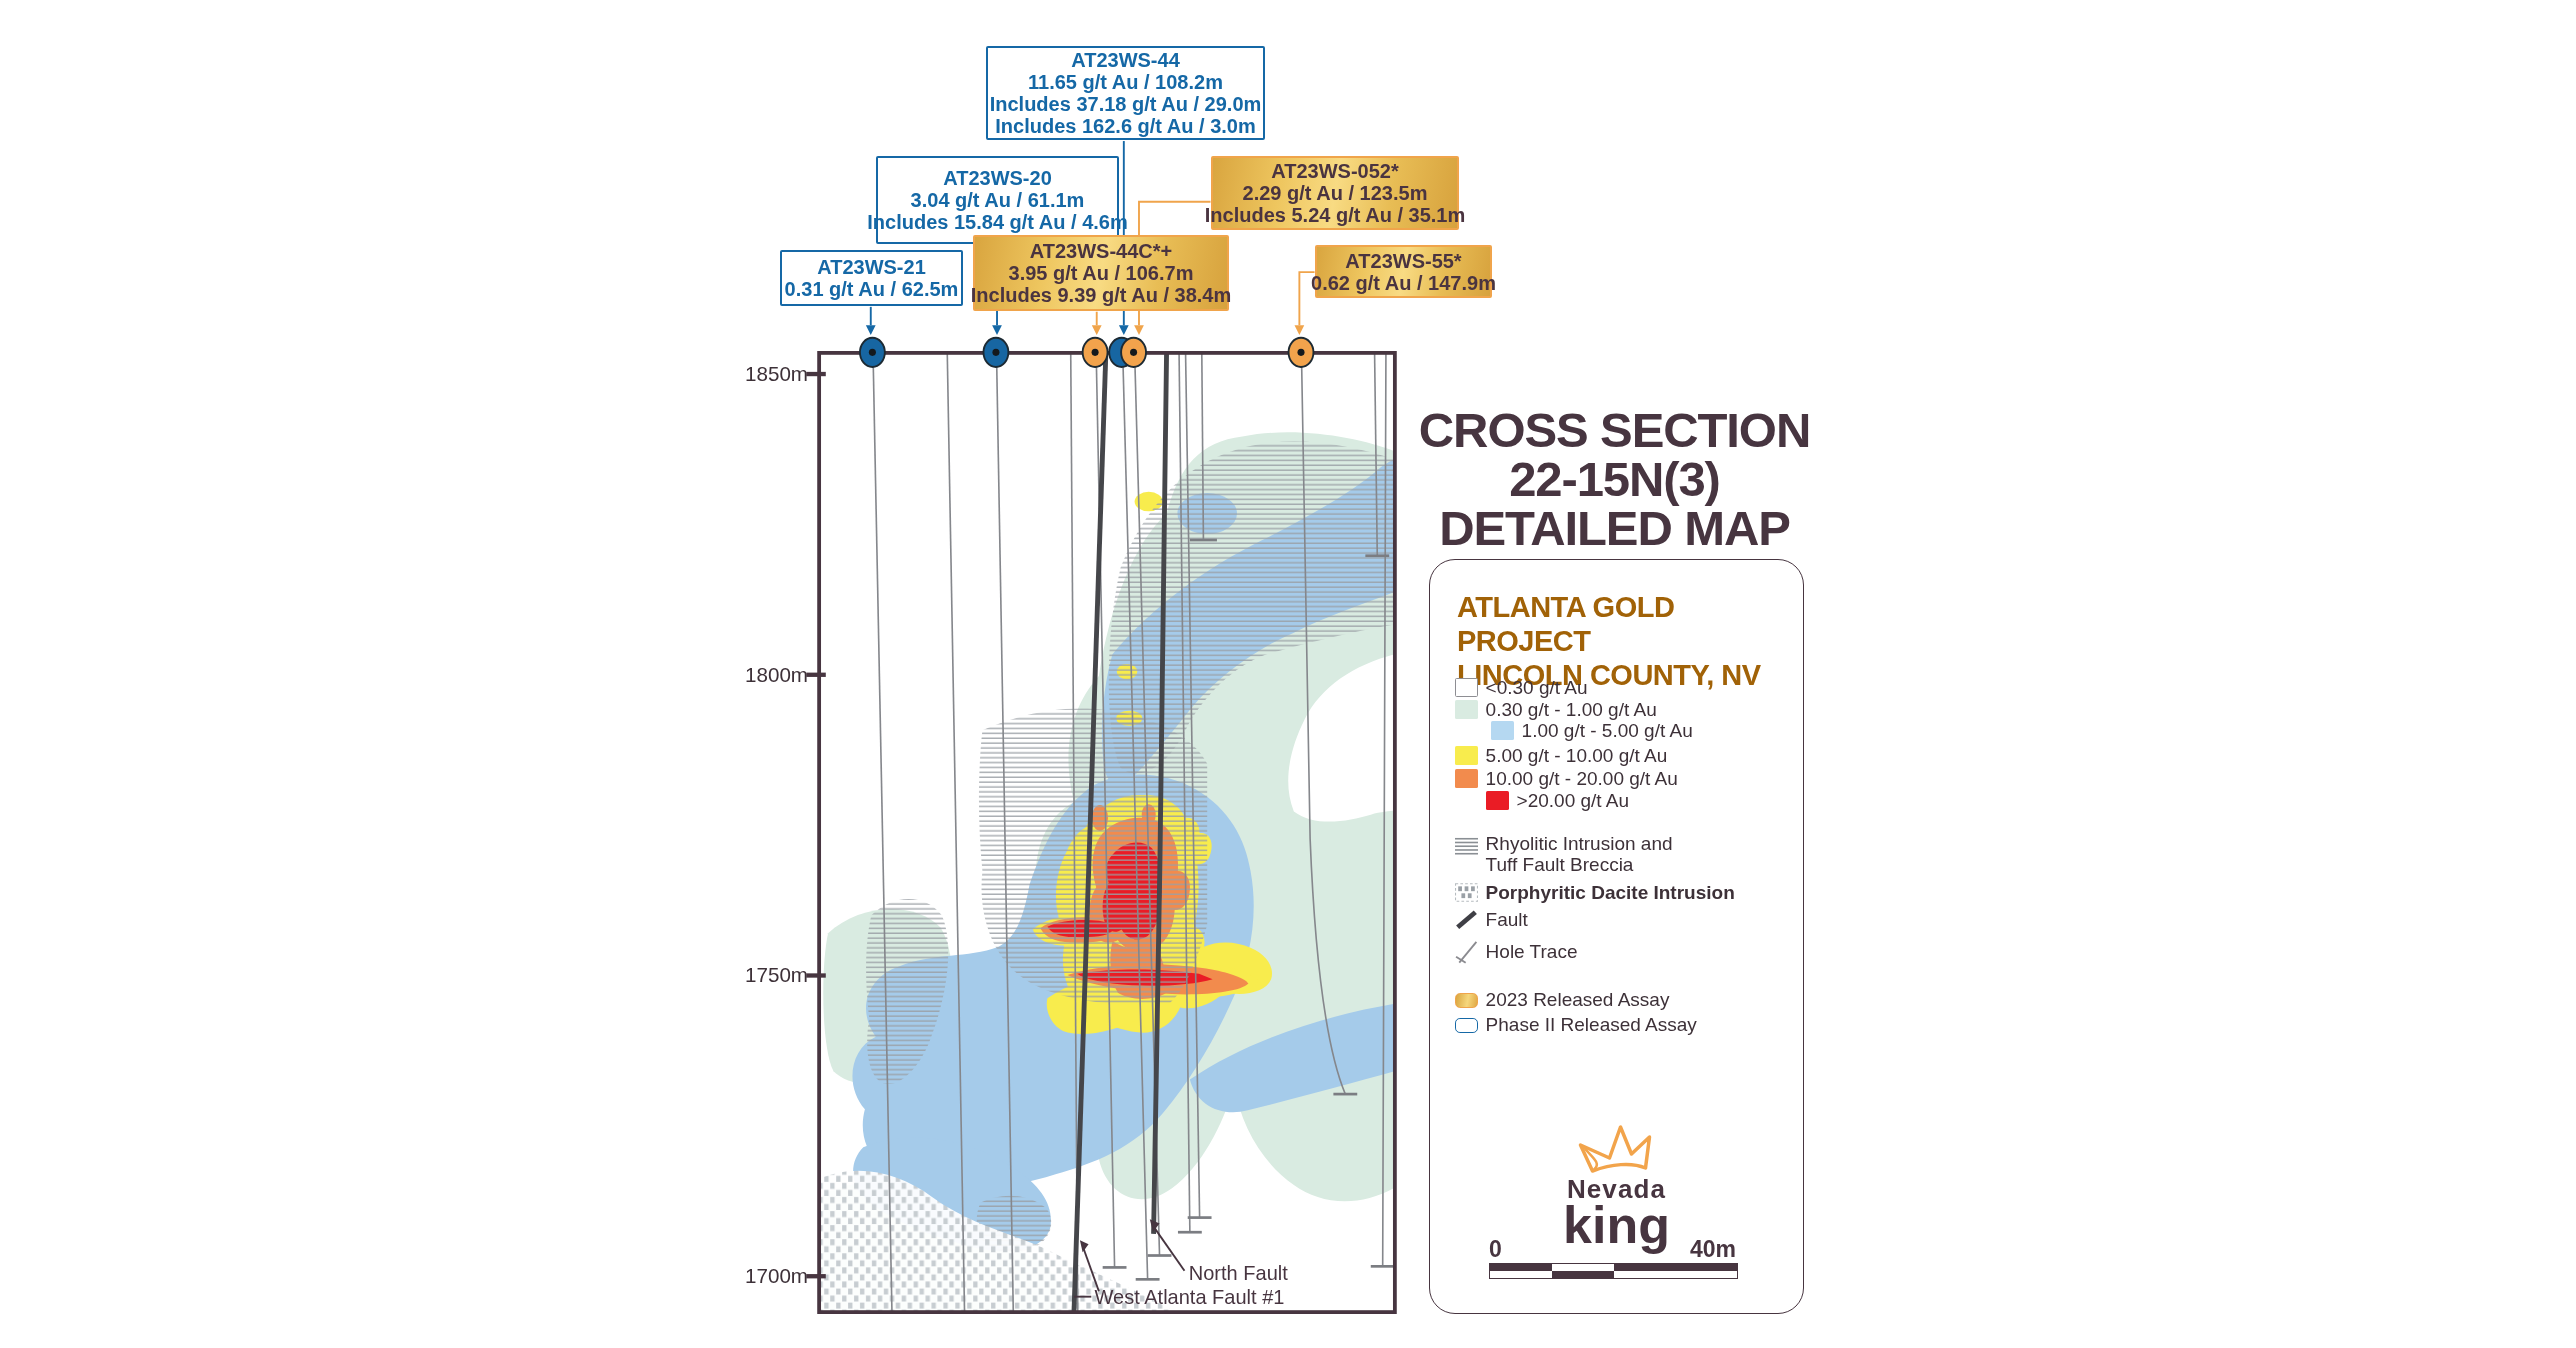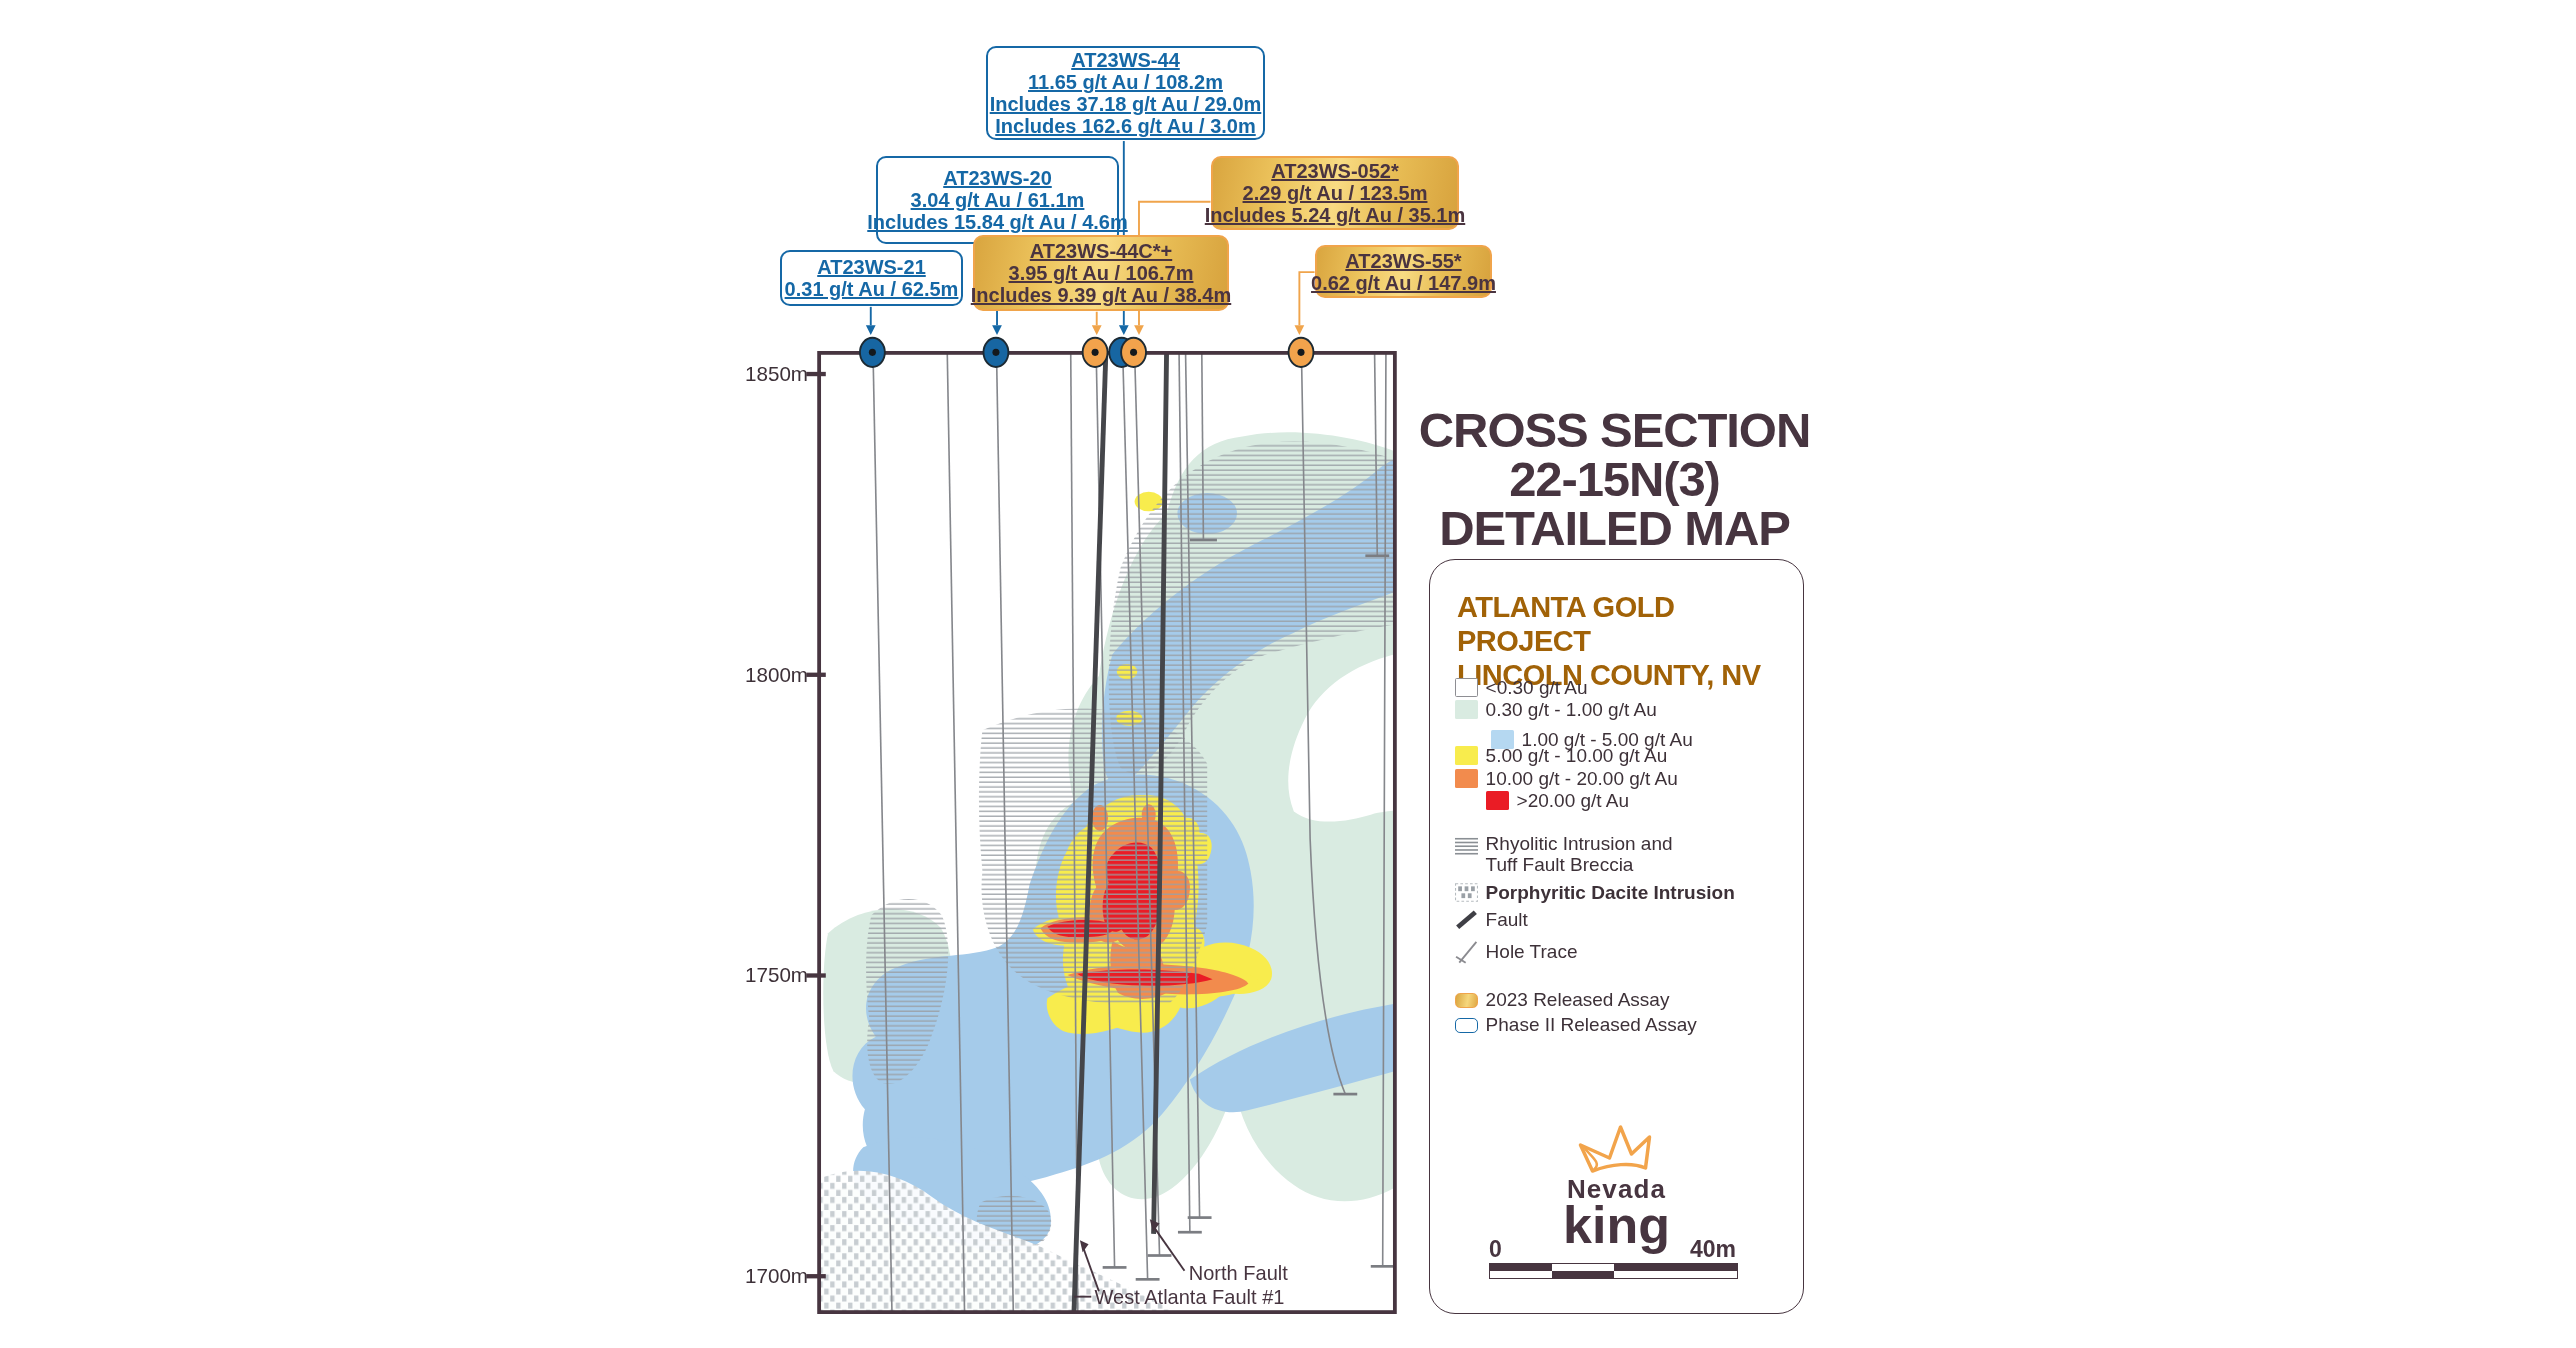"AT23WS-44" .callout { border-radius: 10px -> 2px; text-decoration: underline -> none }
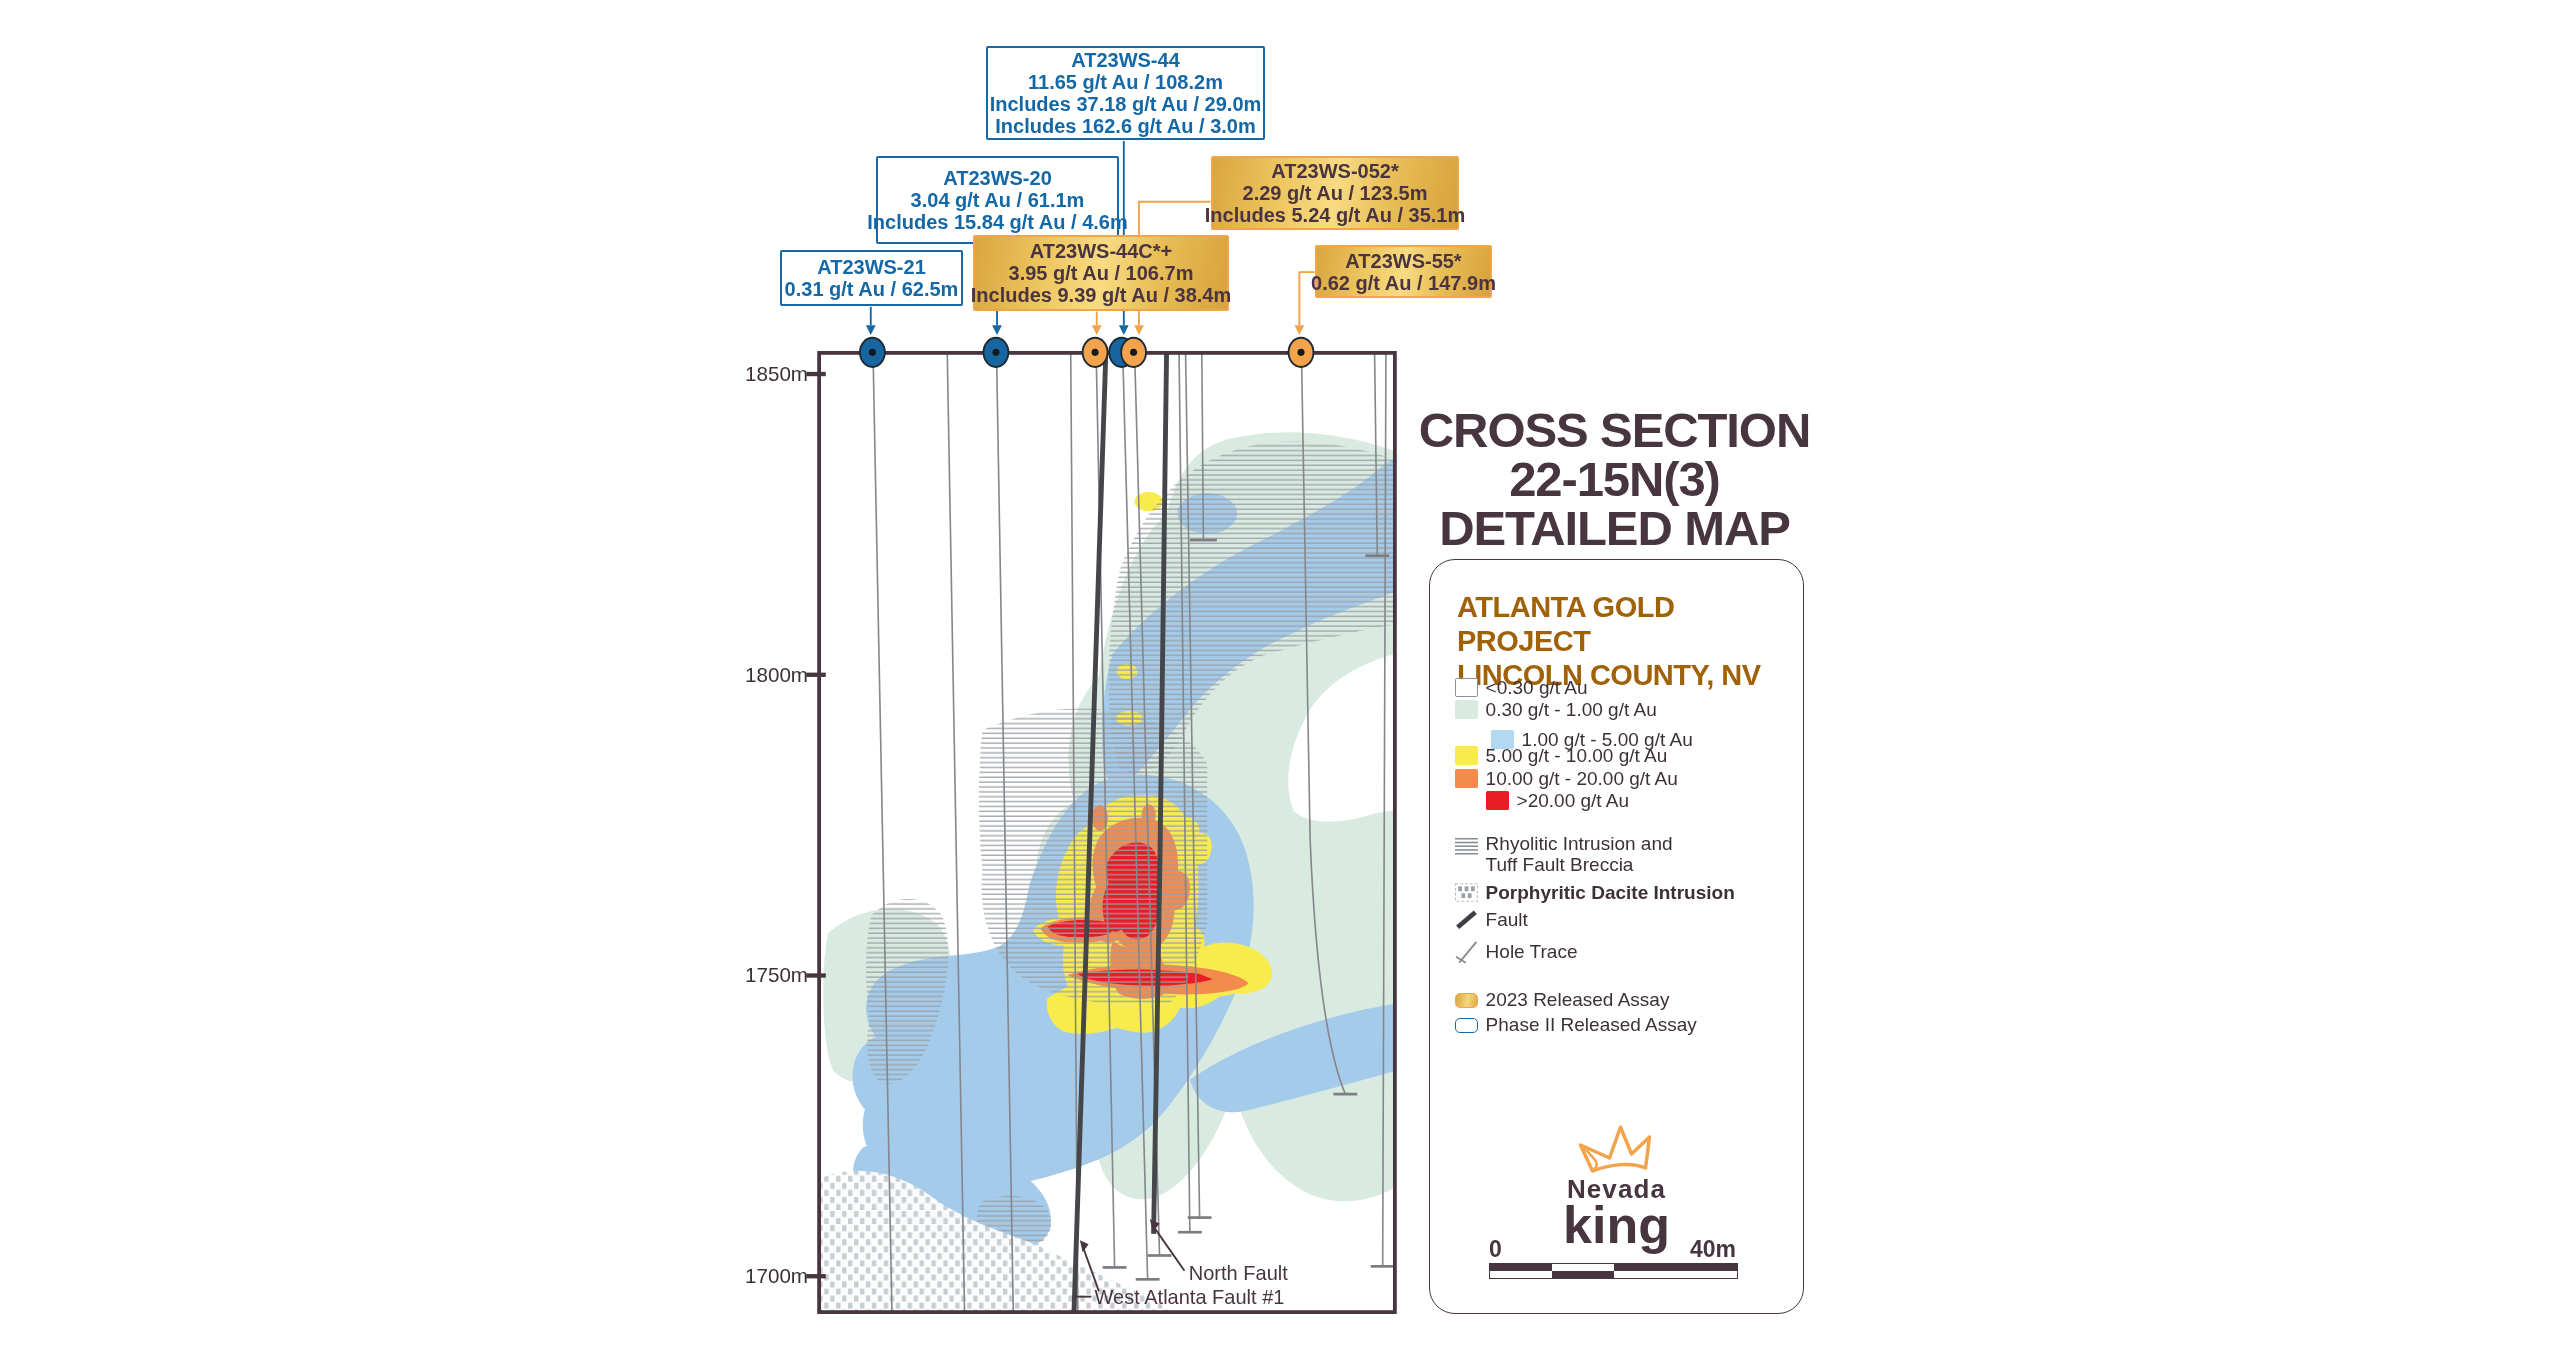"1.00 g/t - 5.00 g/t" div.lg-row { top: 170px -> 161px }
